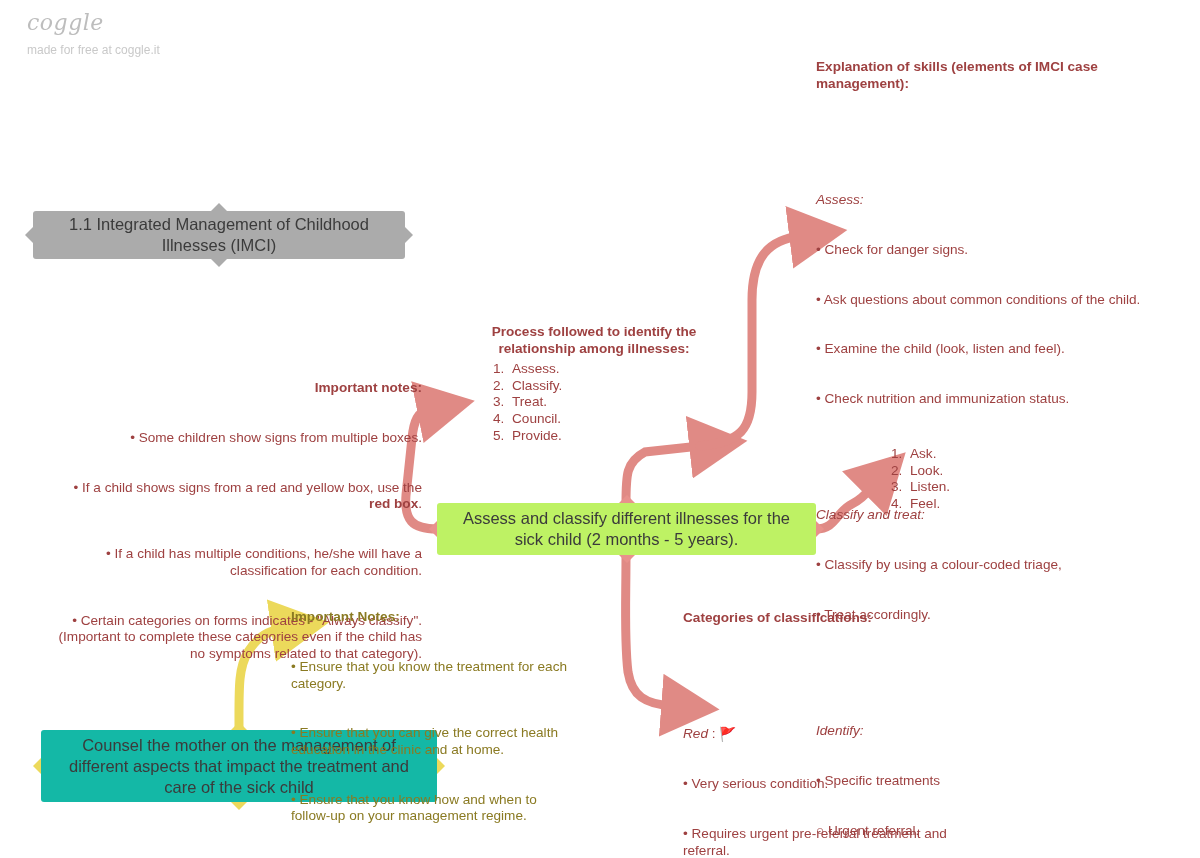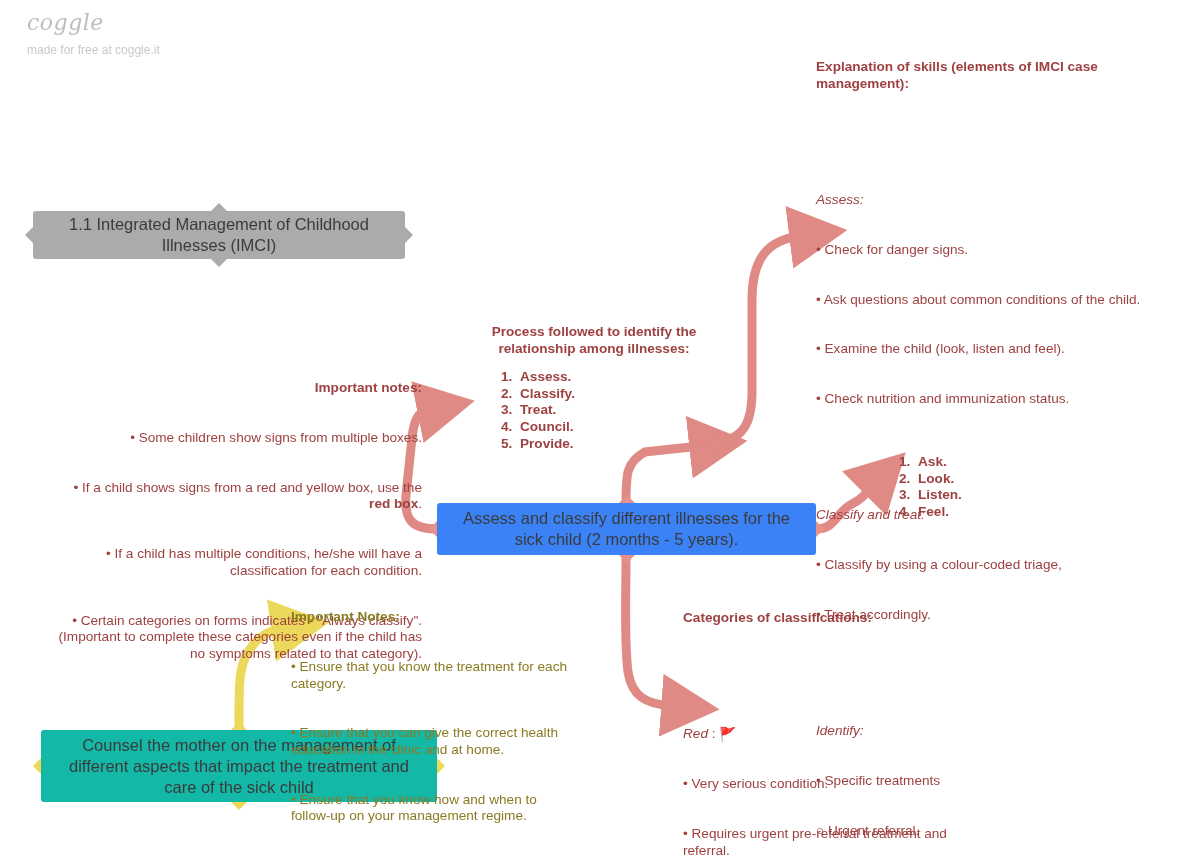"Assess." .olist ol { font-weight: bold -> none; margin: 12px -> 4px }
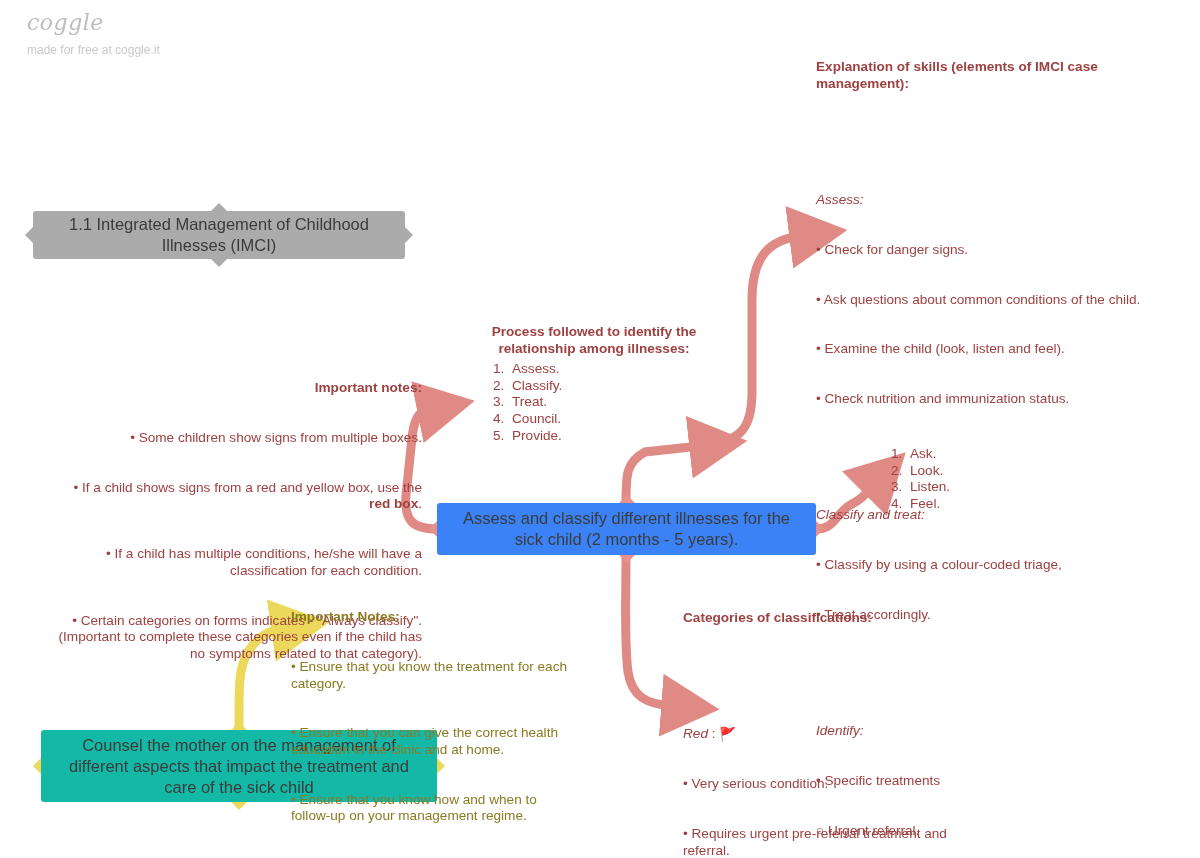"Assess and classify different illnesses" .node-pink { background: #3b82f6 -> #bef264 }
